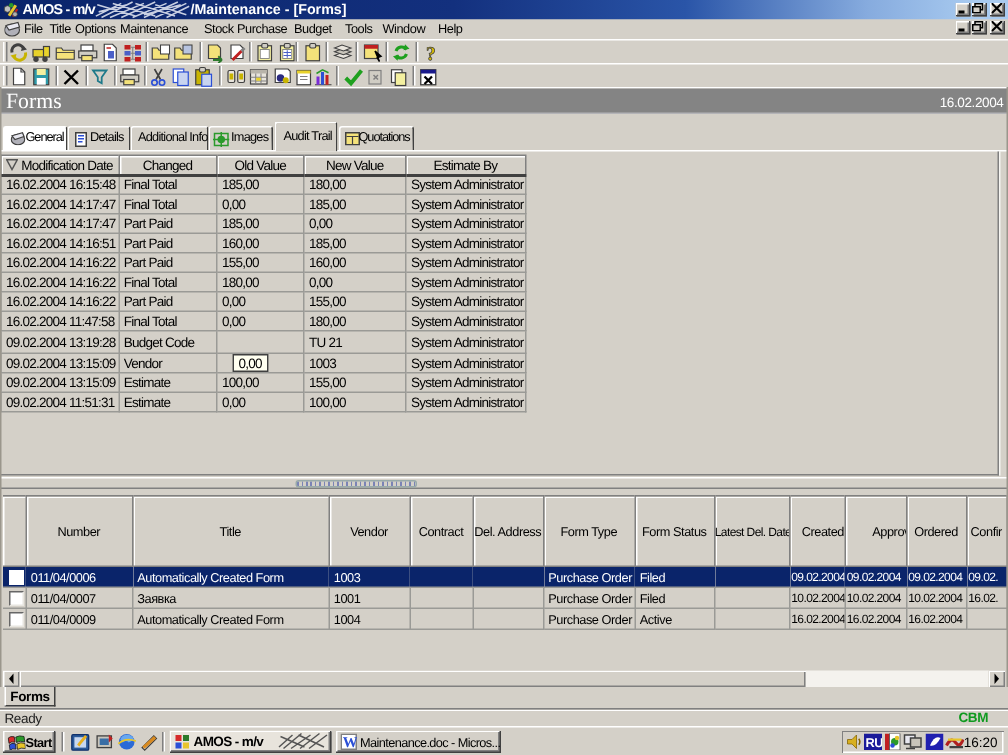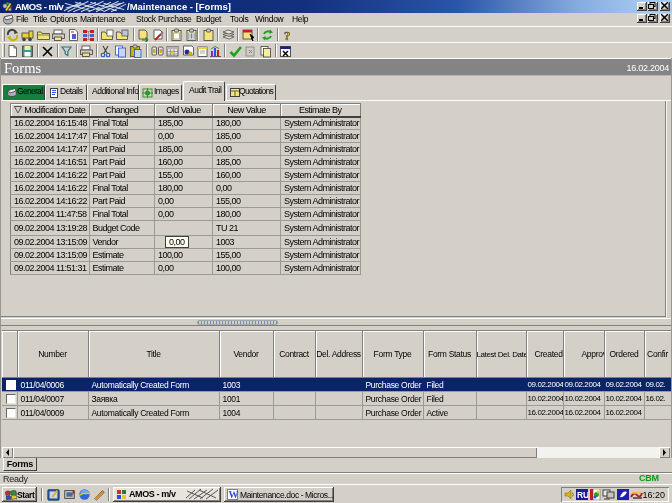"General" div.abs { background: #15803d -> #ffffff }
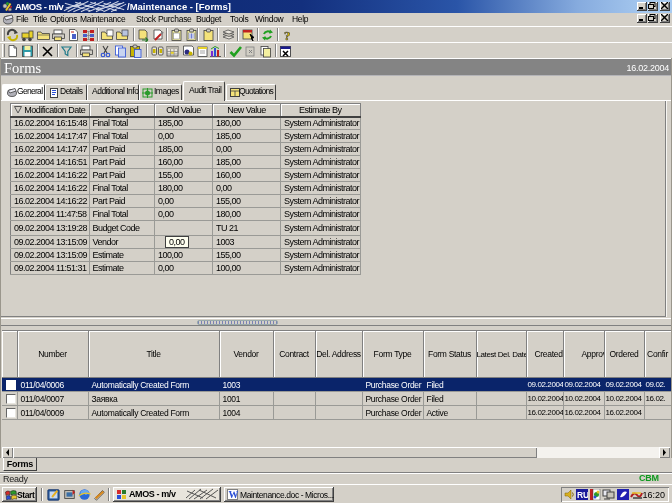"Modification Date" div.abs { left: 10px -> 0 }
